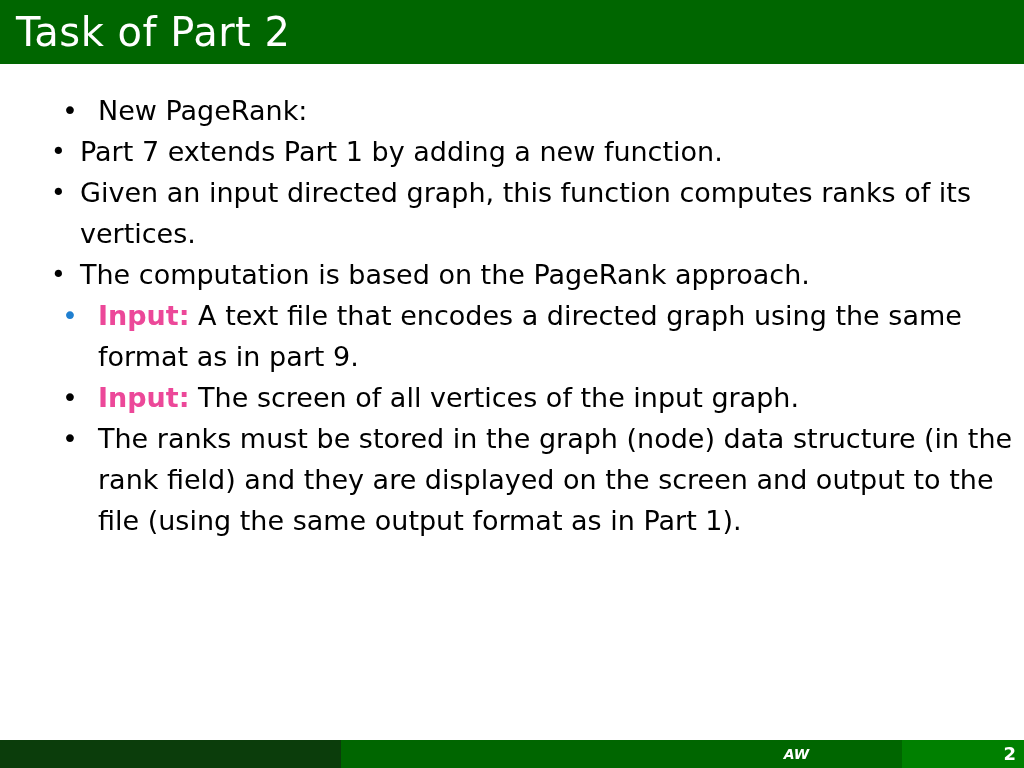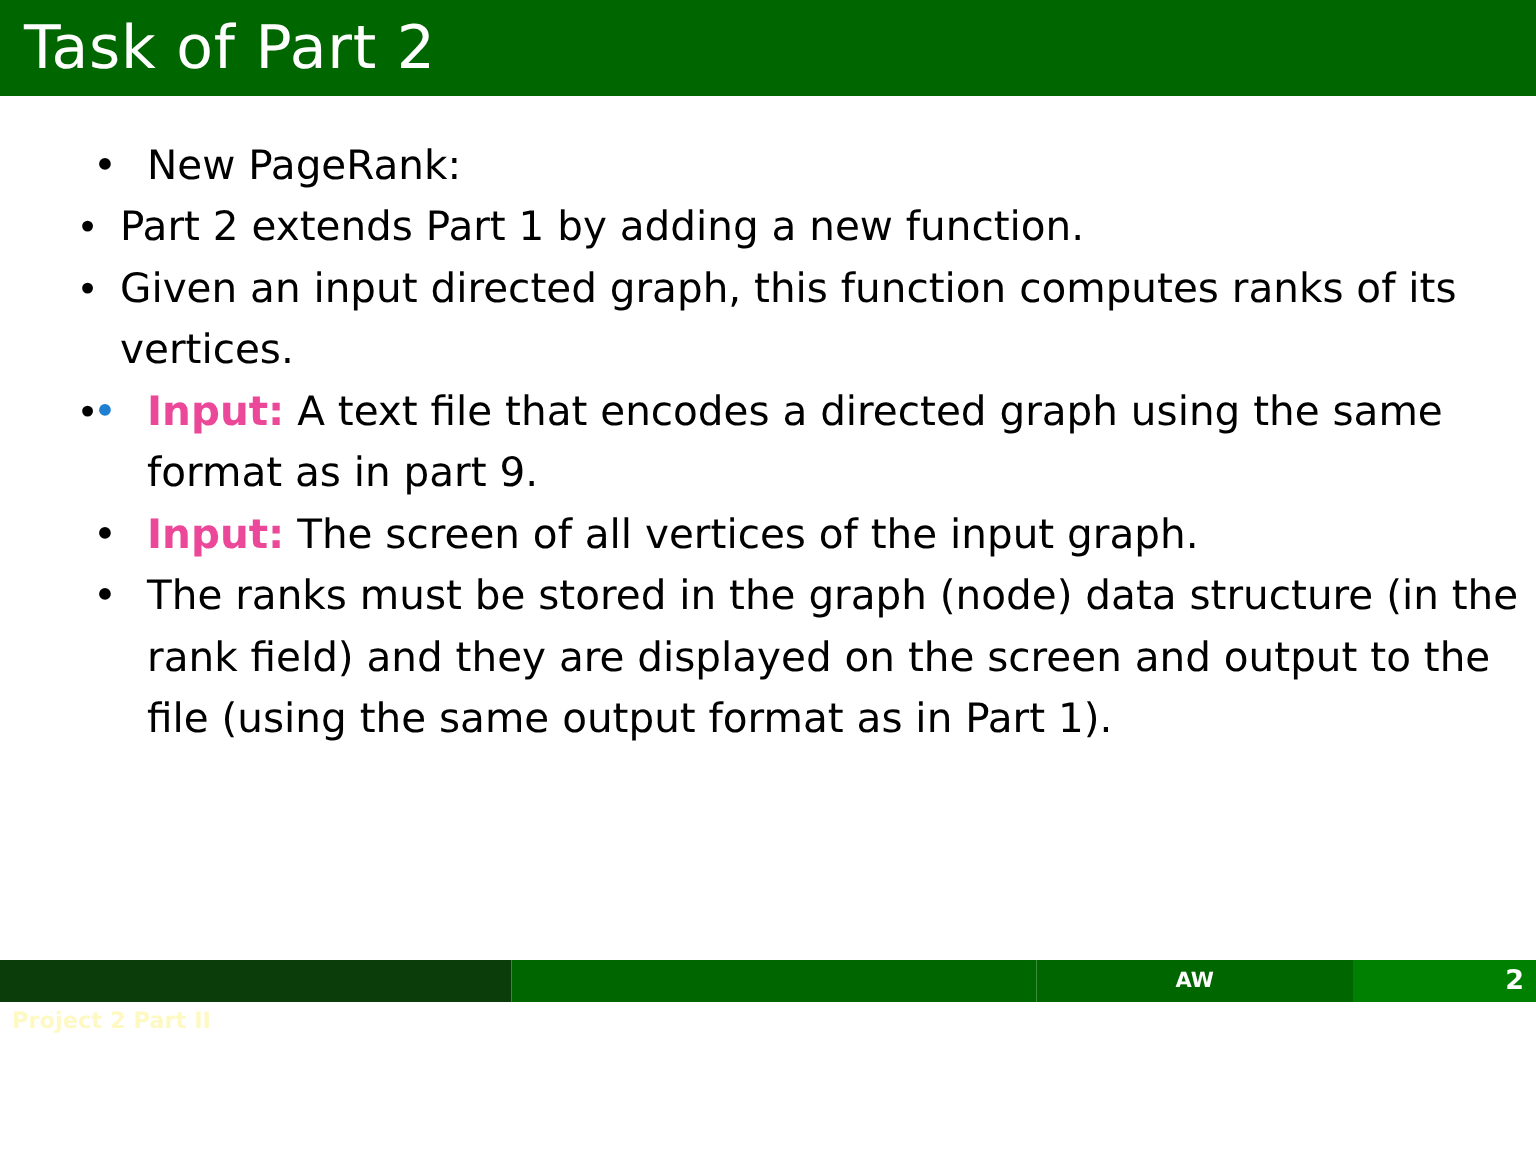"Task of Part 2" .slide { height: 668px -> 768px }
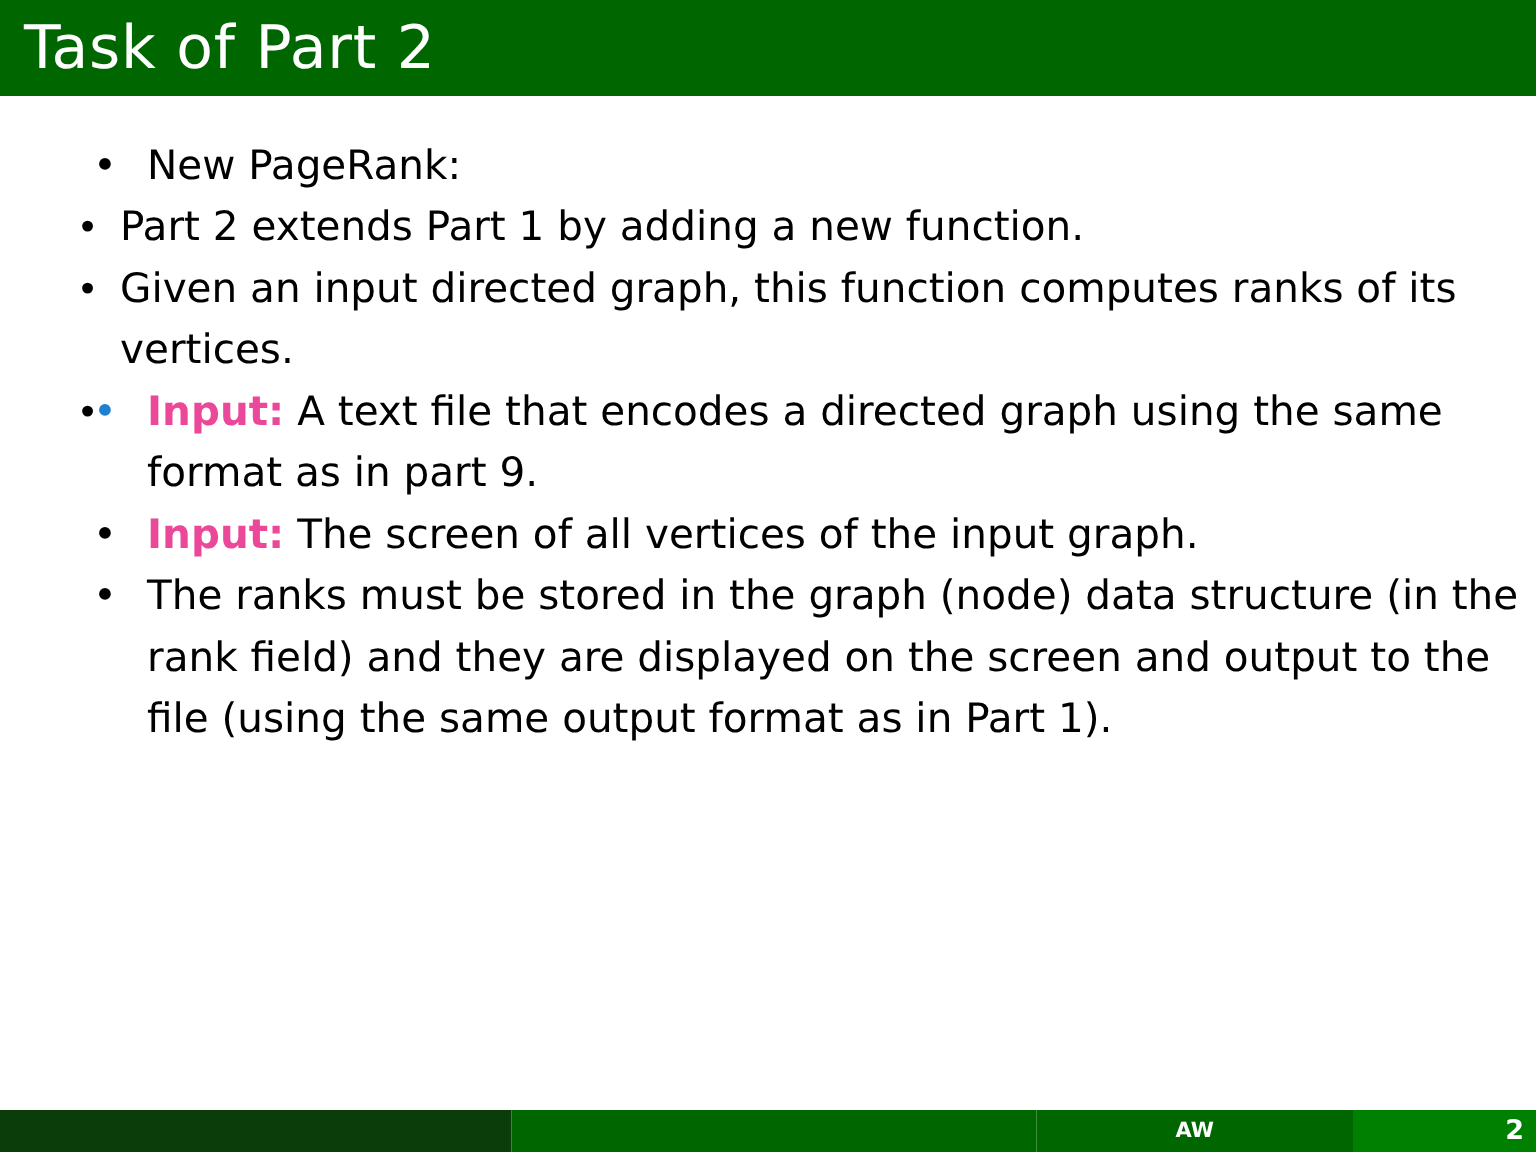"Part 2 extends Part 1" span.txt { text: 2 -> 7 }
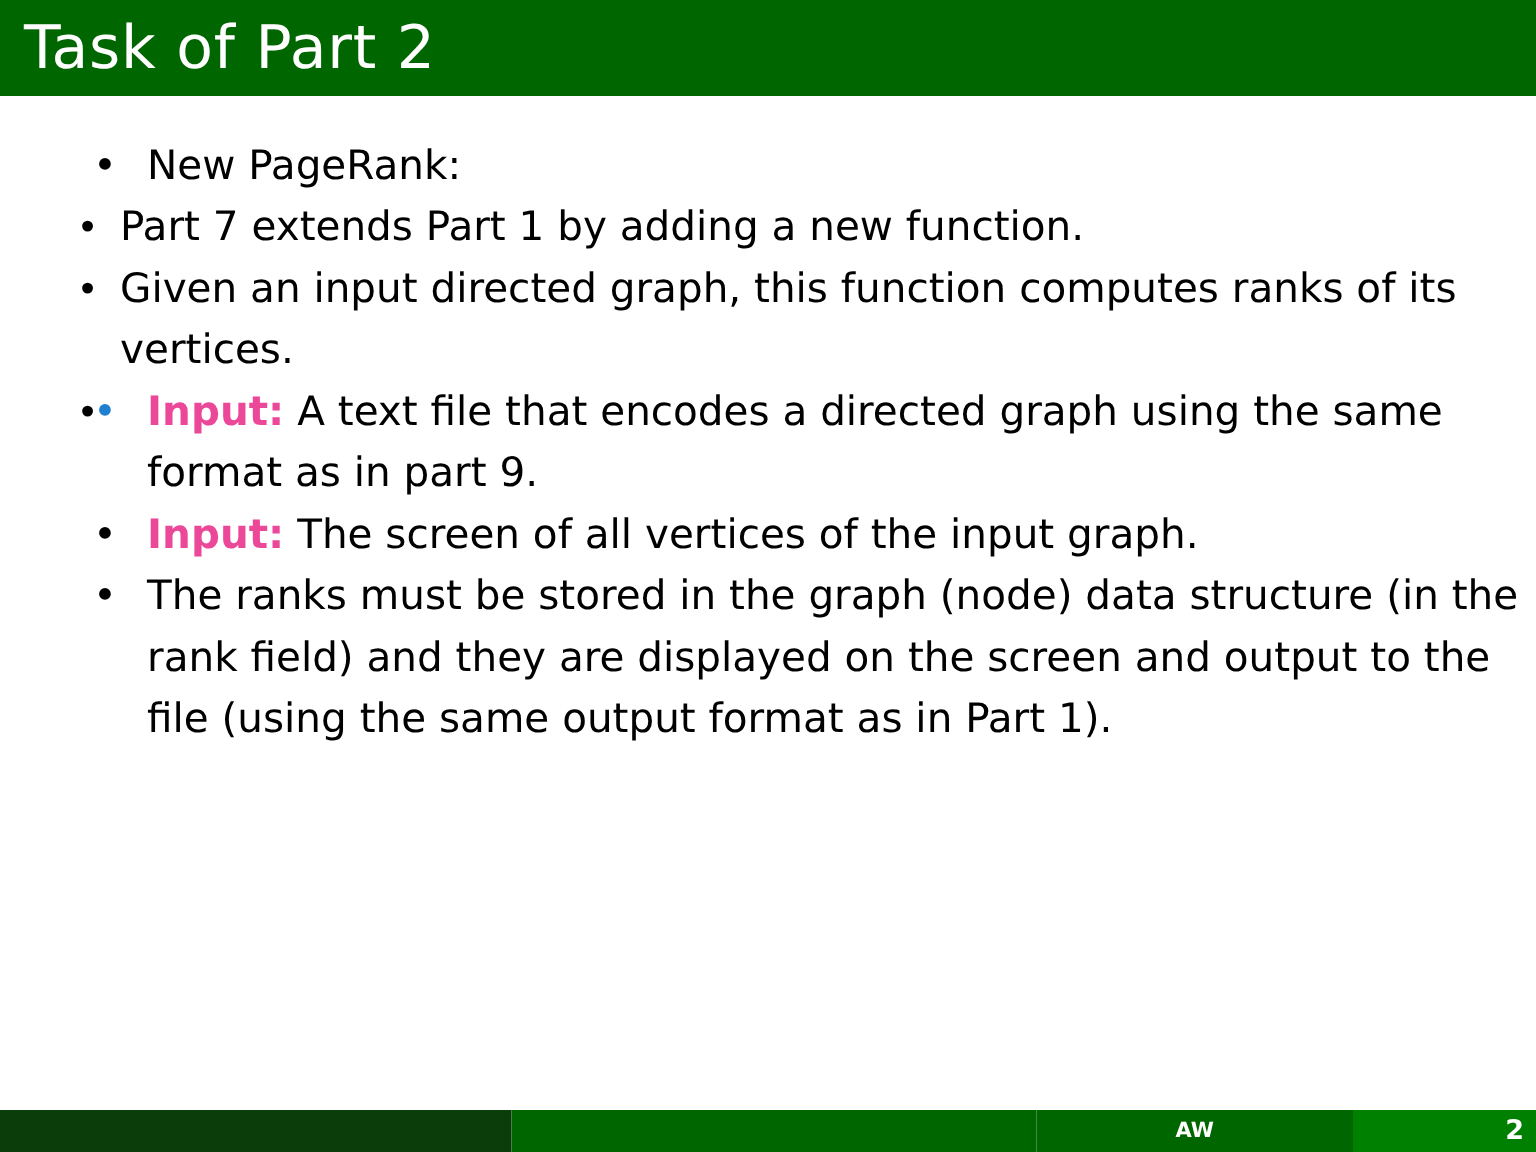"The computation is based on" span.txt { html: none -> <span>The computation is based on the PageRank approach.</span> }
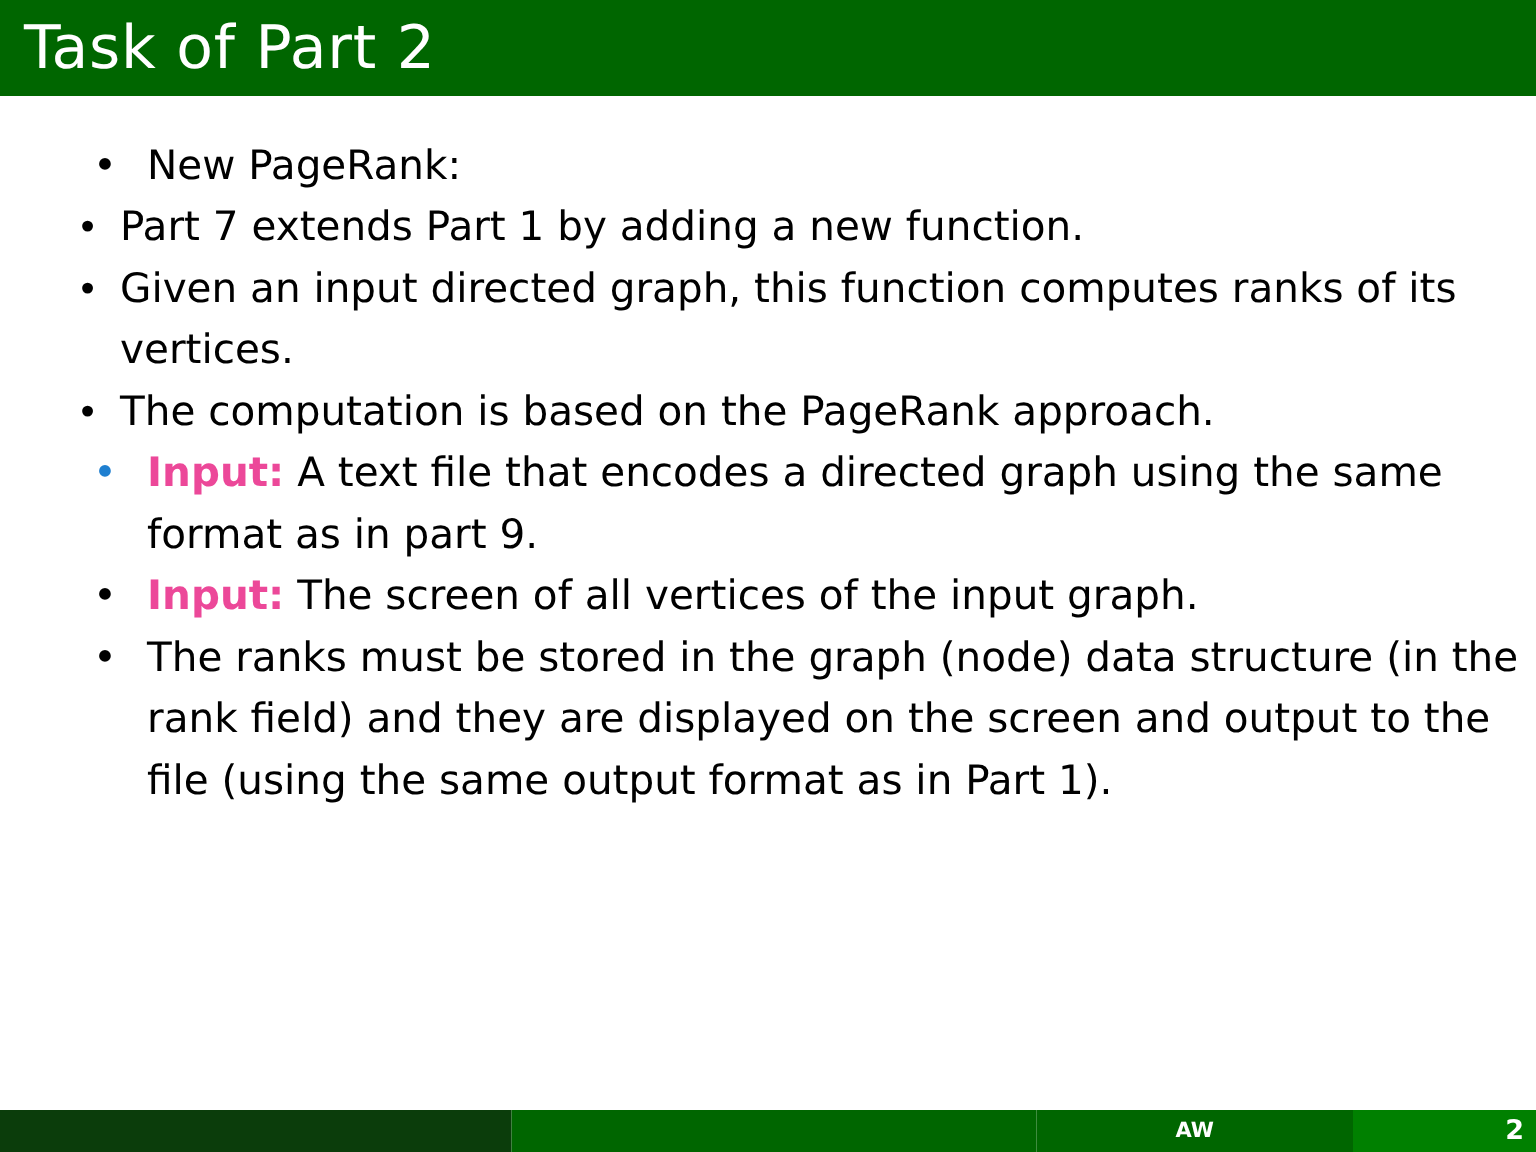"AW" .f-aw { font-style: none -> italic }
